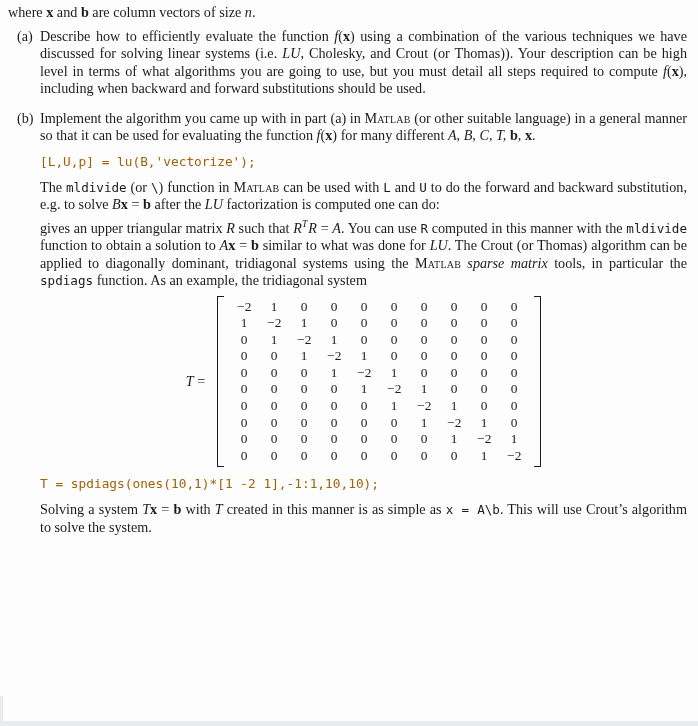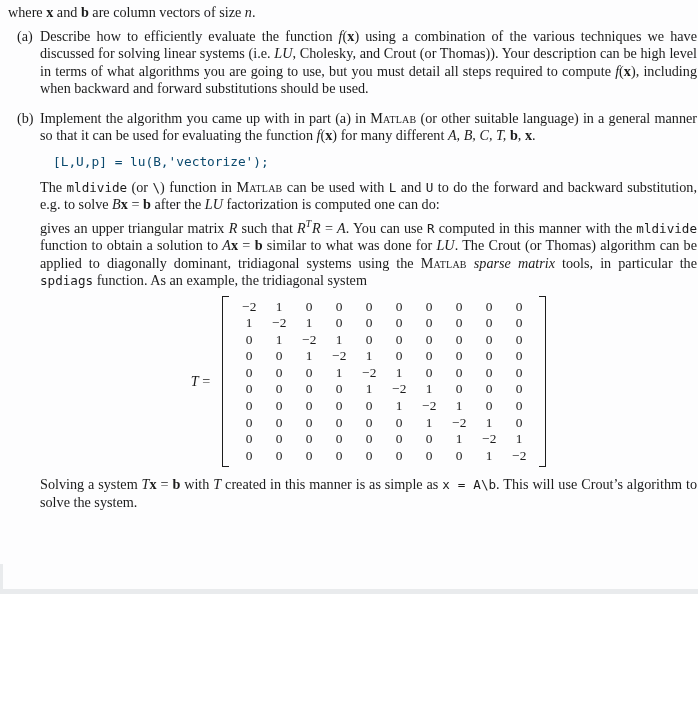"where x and b are" .page { height: 594px -> 726px; padding: 4px 1px 0 8px -> 4px 11px 0 8px }
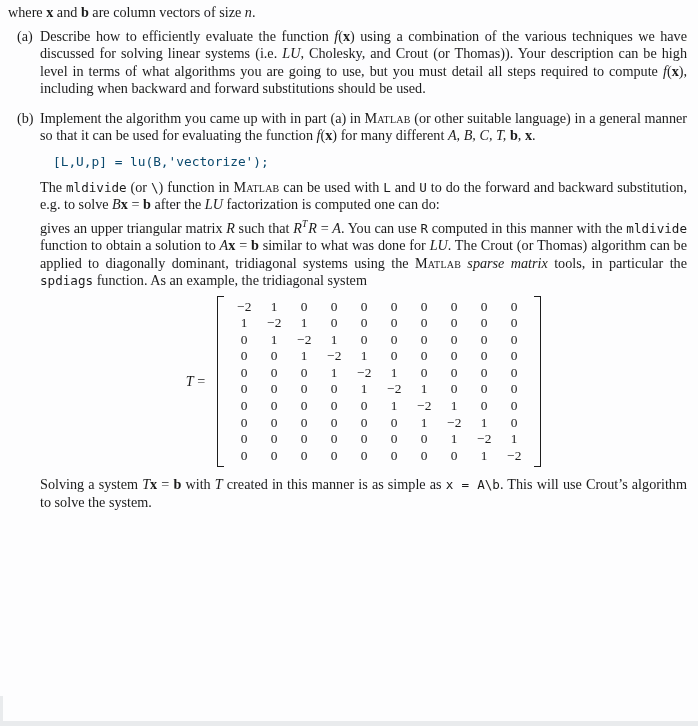"[L,U,p] = lu(B,'vectorize');" .code { color: #0c4a6e -> #a16207; margin: 9px 0 10px 13px -> 9px 0 10px 0 }
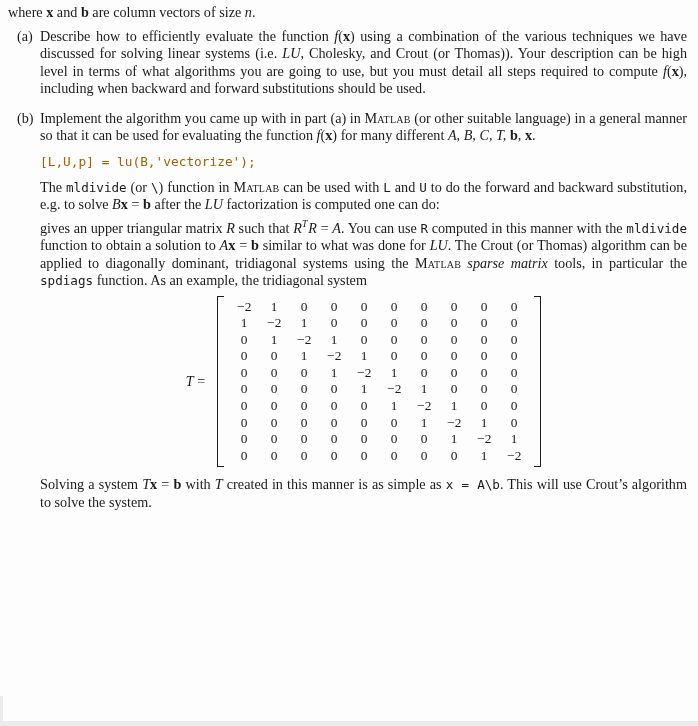"T = spdiags(ones(10,1)*[1 -2" div.code { html: none -> <div>T = spdiags(ones(10,1)*[1 -2 1],-1:1,10,10);</div> }
